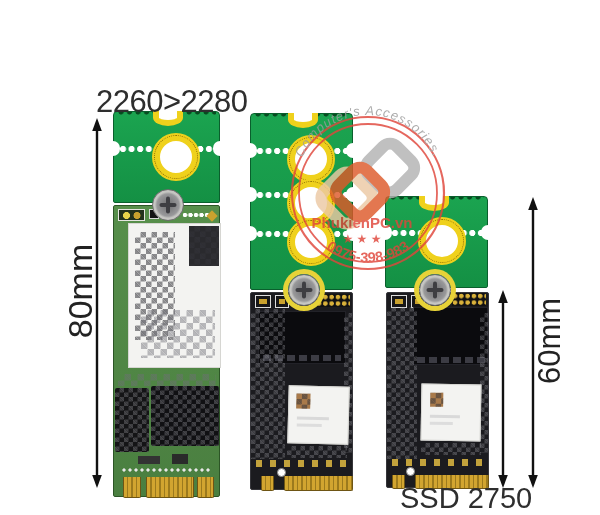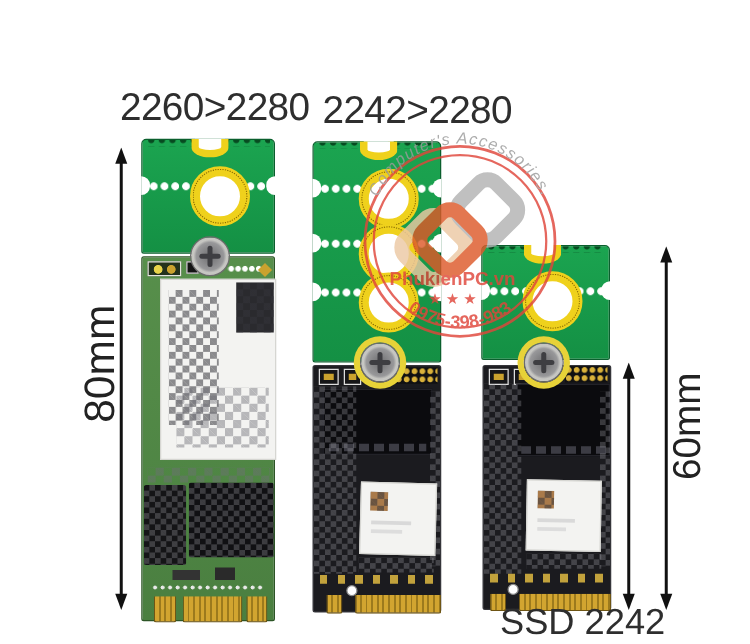"2260>2280" div.a { top: 68px -> 84px }
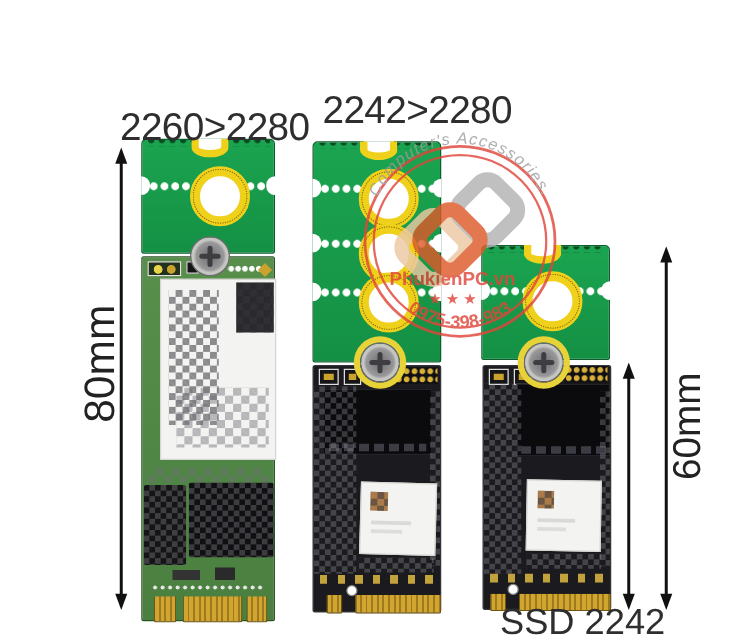"2242>2280" div.a { html: <div>2242&gt;2280</div> -> none }
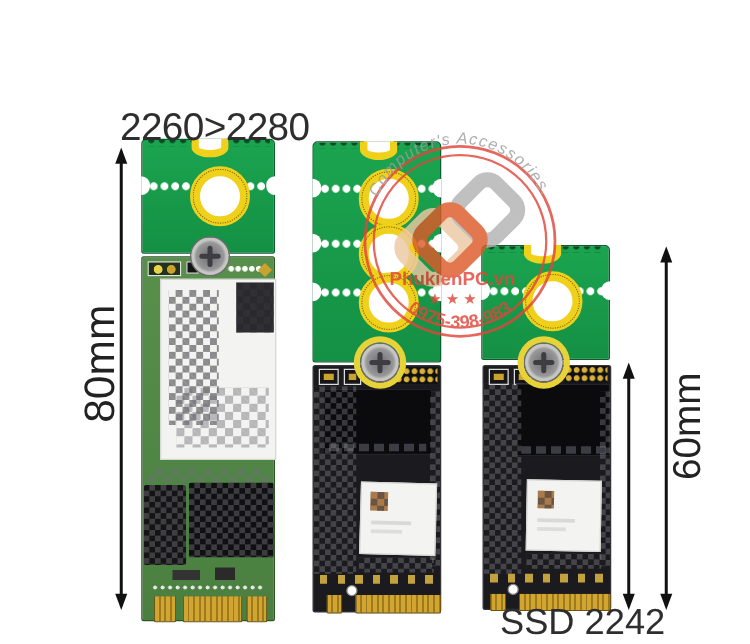"SSD 2242" div.a { text: 2242 -> 2750 }
